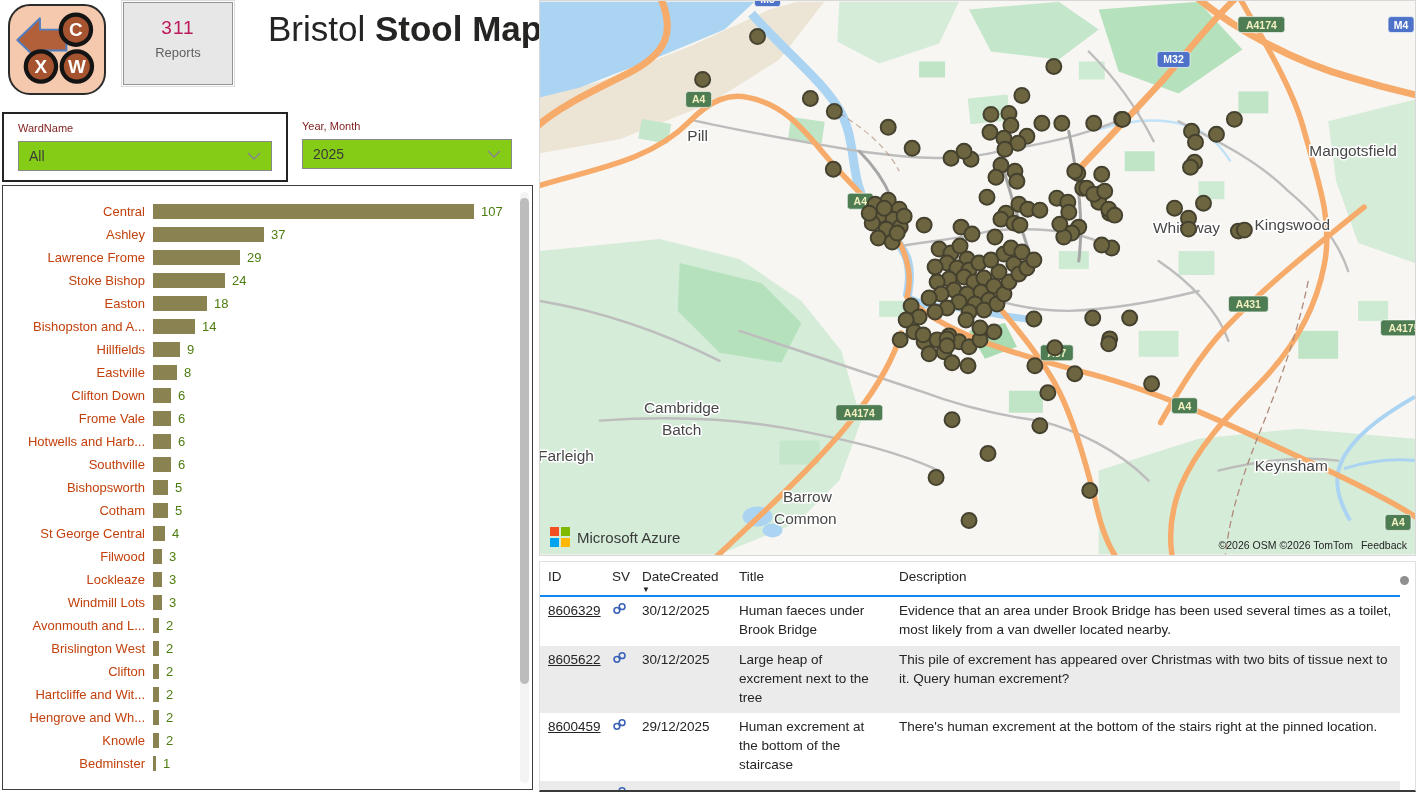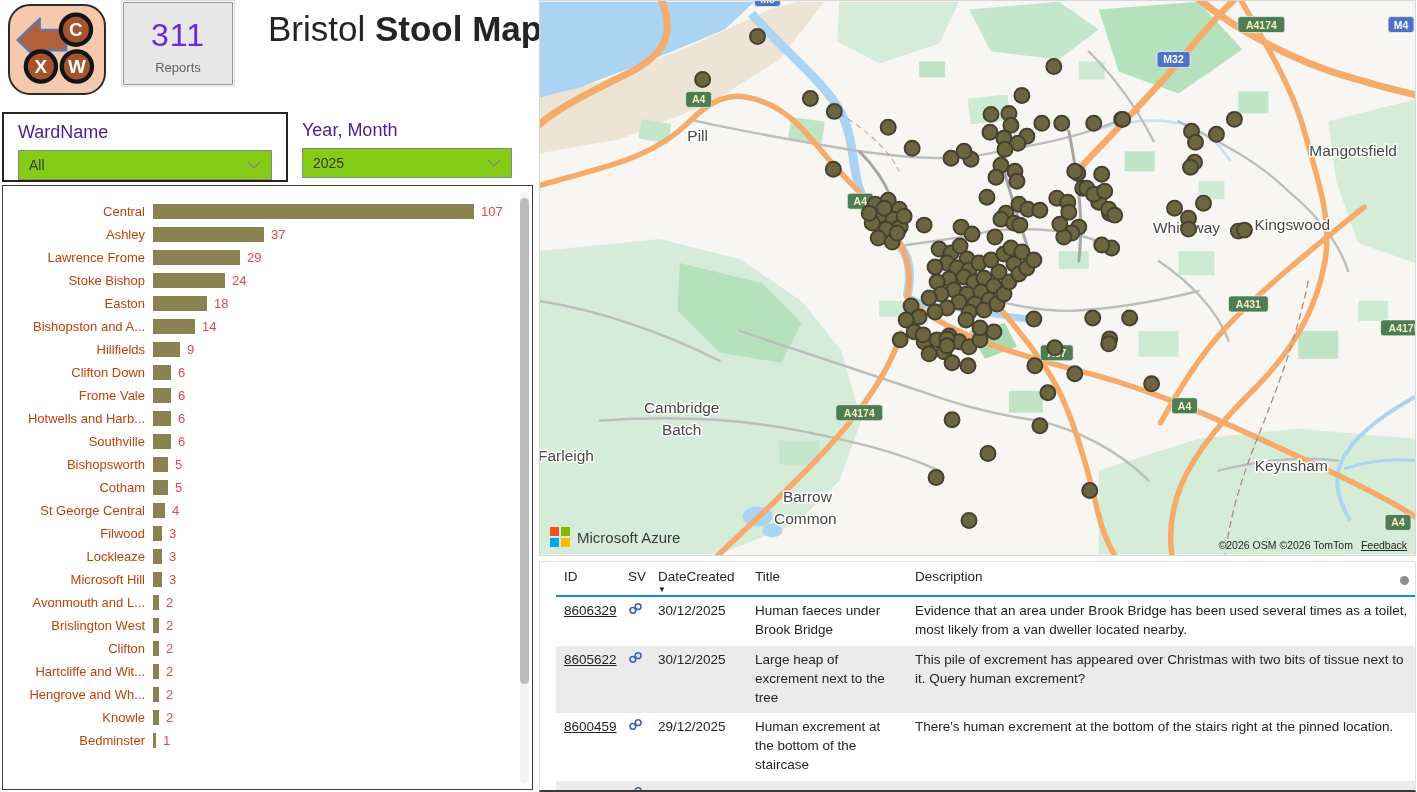"311" .report-value { color: #6d28d9 -> #be185d; font-size: 32px -> 19px }
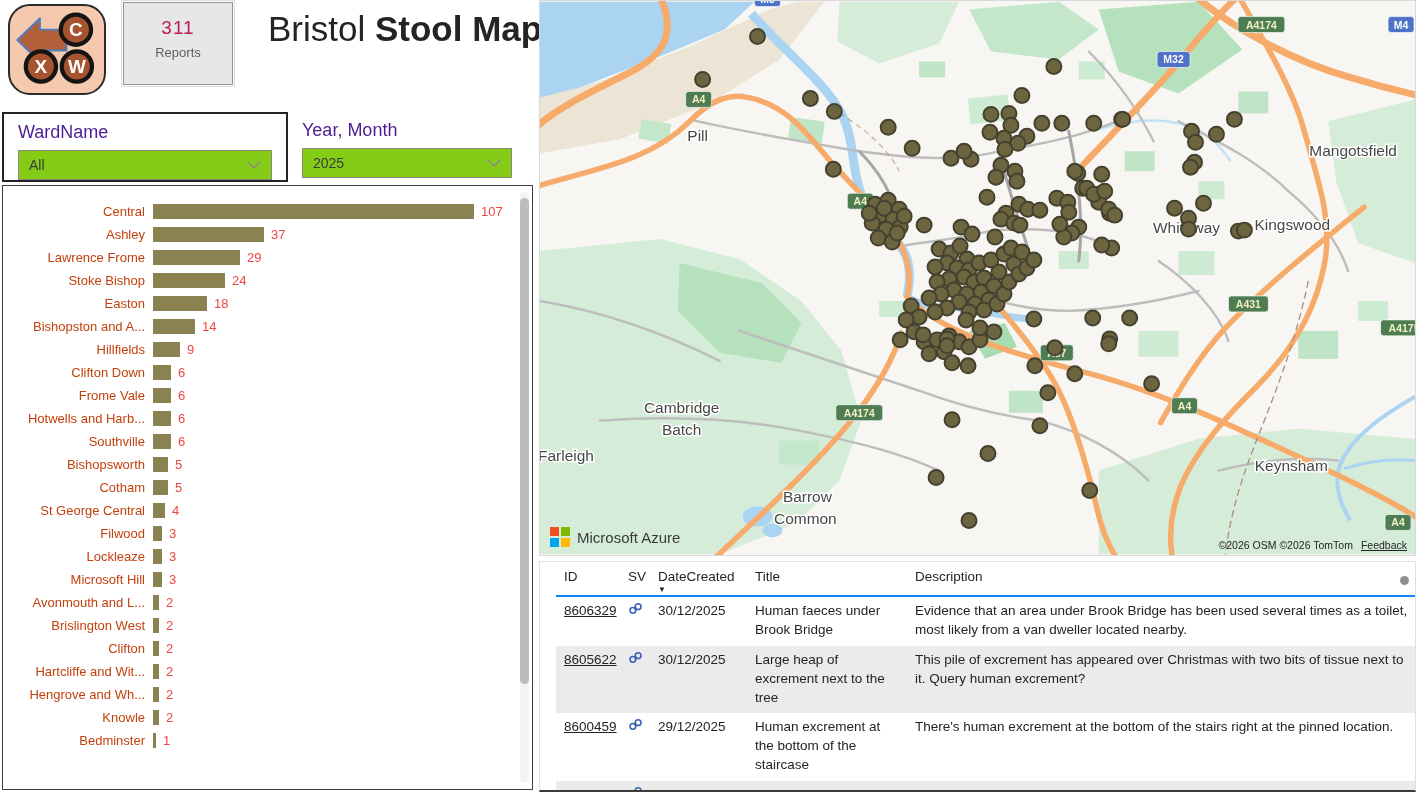"WardName" .slicer-label { color: #4c1d95 -> #7f1d1d; font-size: 18px -> 11px }
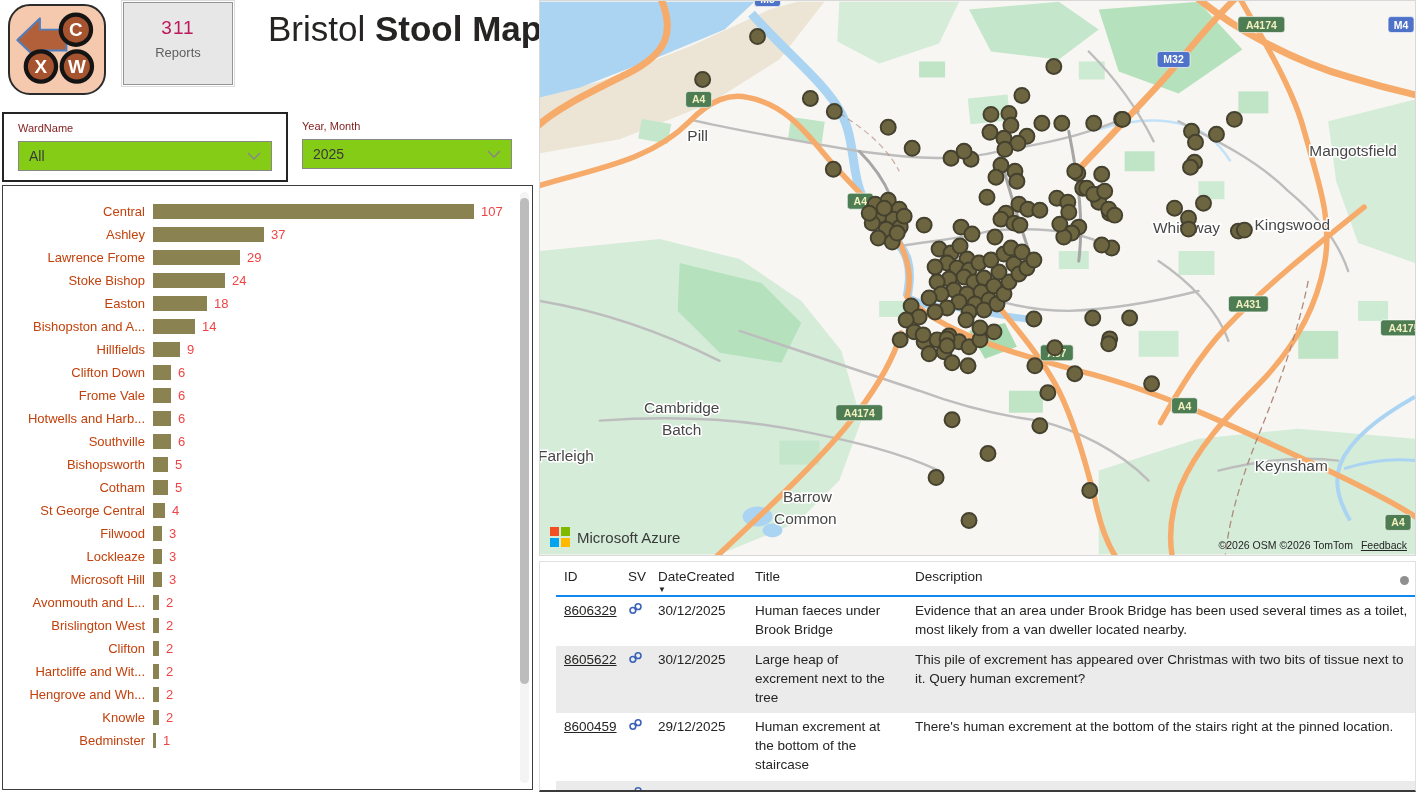"107" .bar-val { color: #ef4444 -> #4d7c0f }
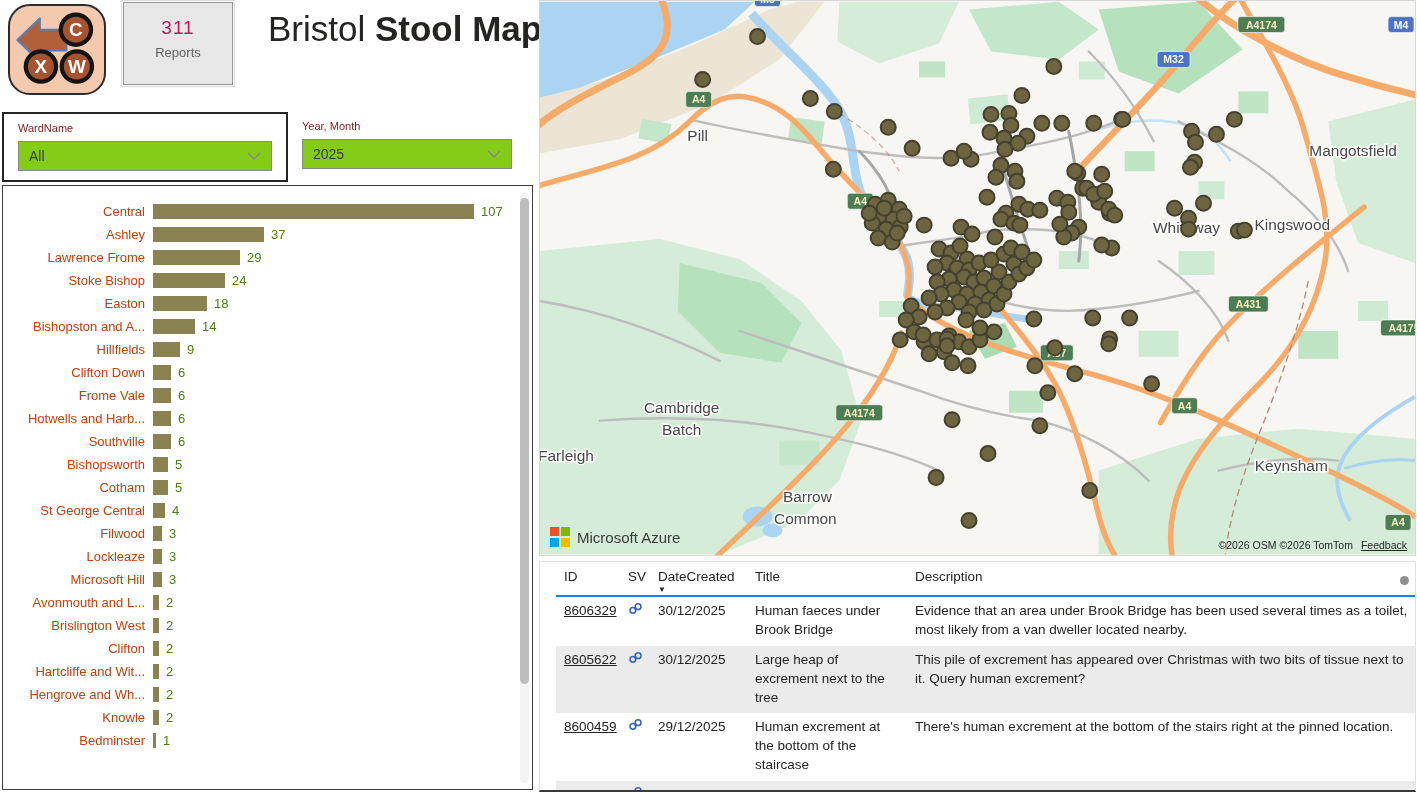"Eastville" div.bar-row { html: none -> <div> <span>Eastville</span> <div></div> <span>8</span> </div> }
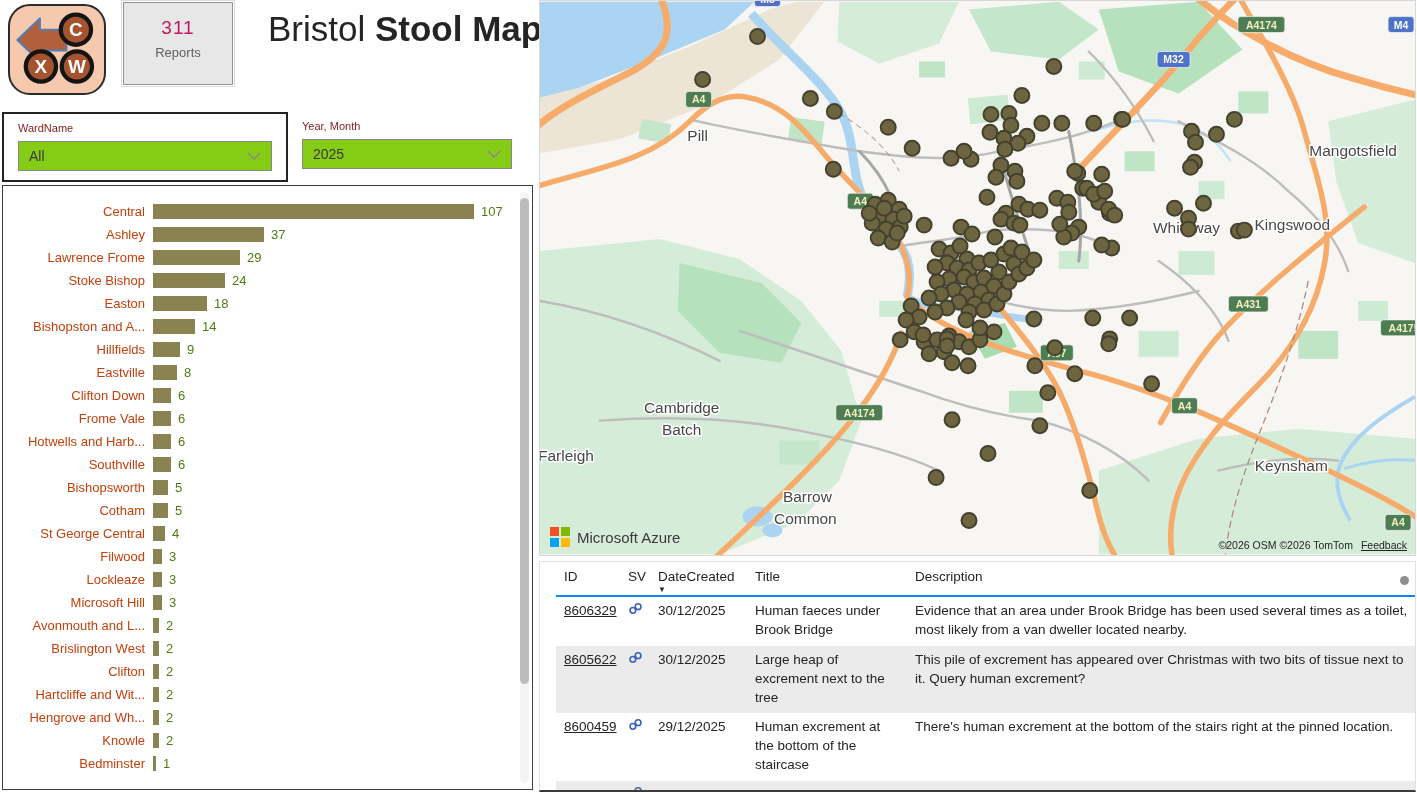"Feedback" .map-attribution .fb { text-decoration: underline -> none }
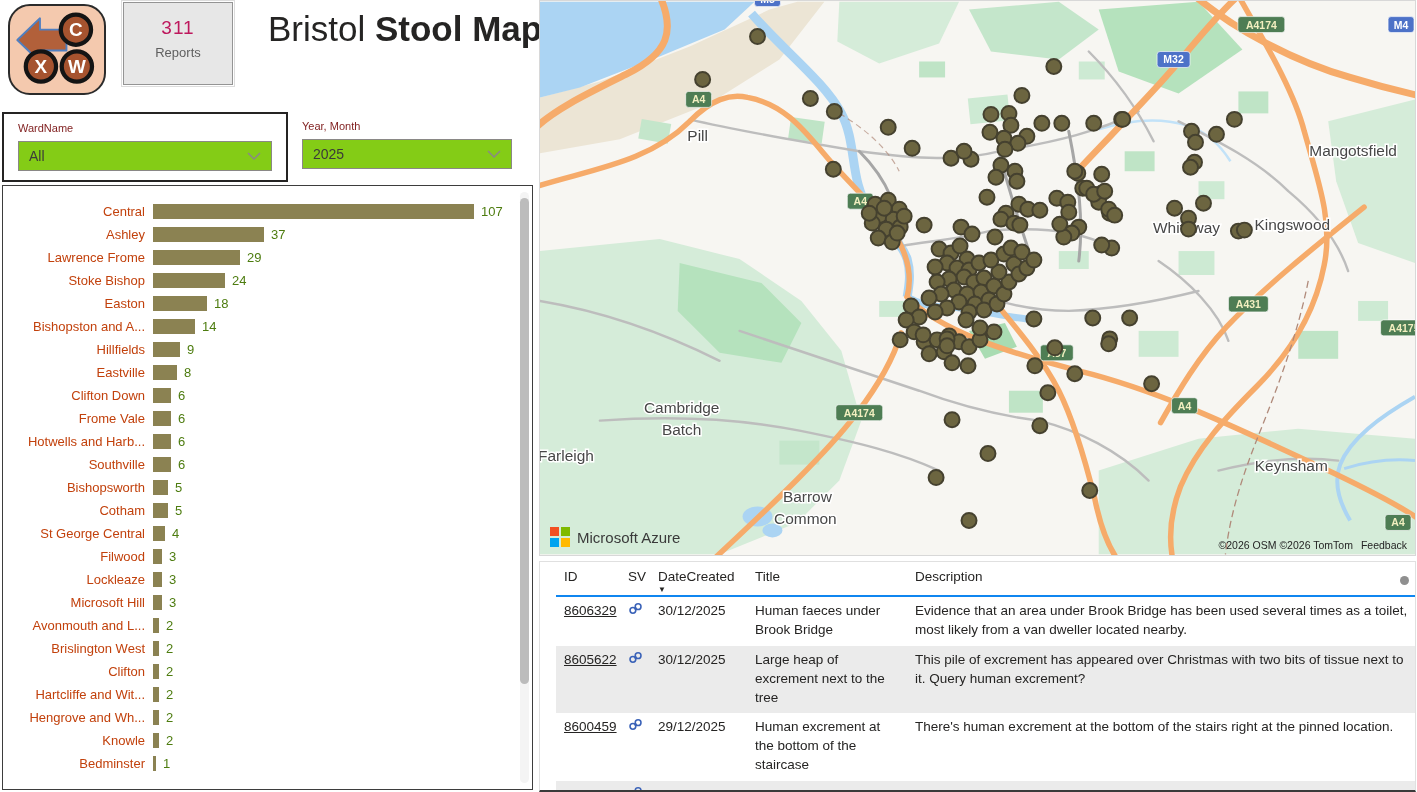"ID" .table-panel { padding-left: 16px -> none }
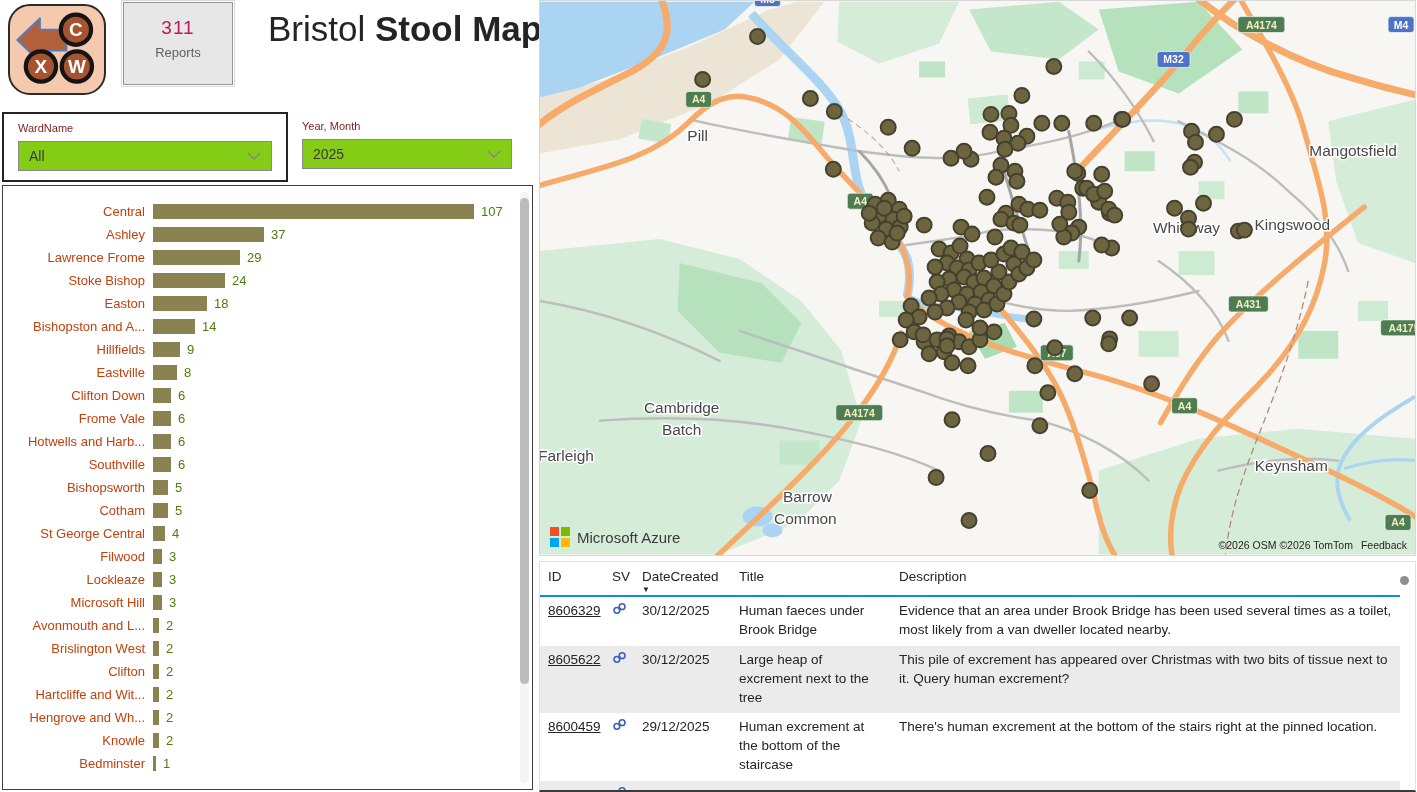"Microsoft Hill" span.bar-label { text: Microsoft Hill -> Windmill Lots }
